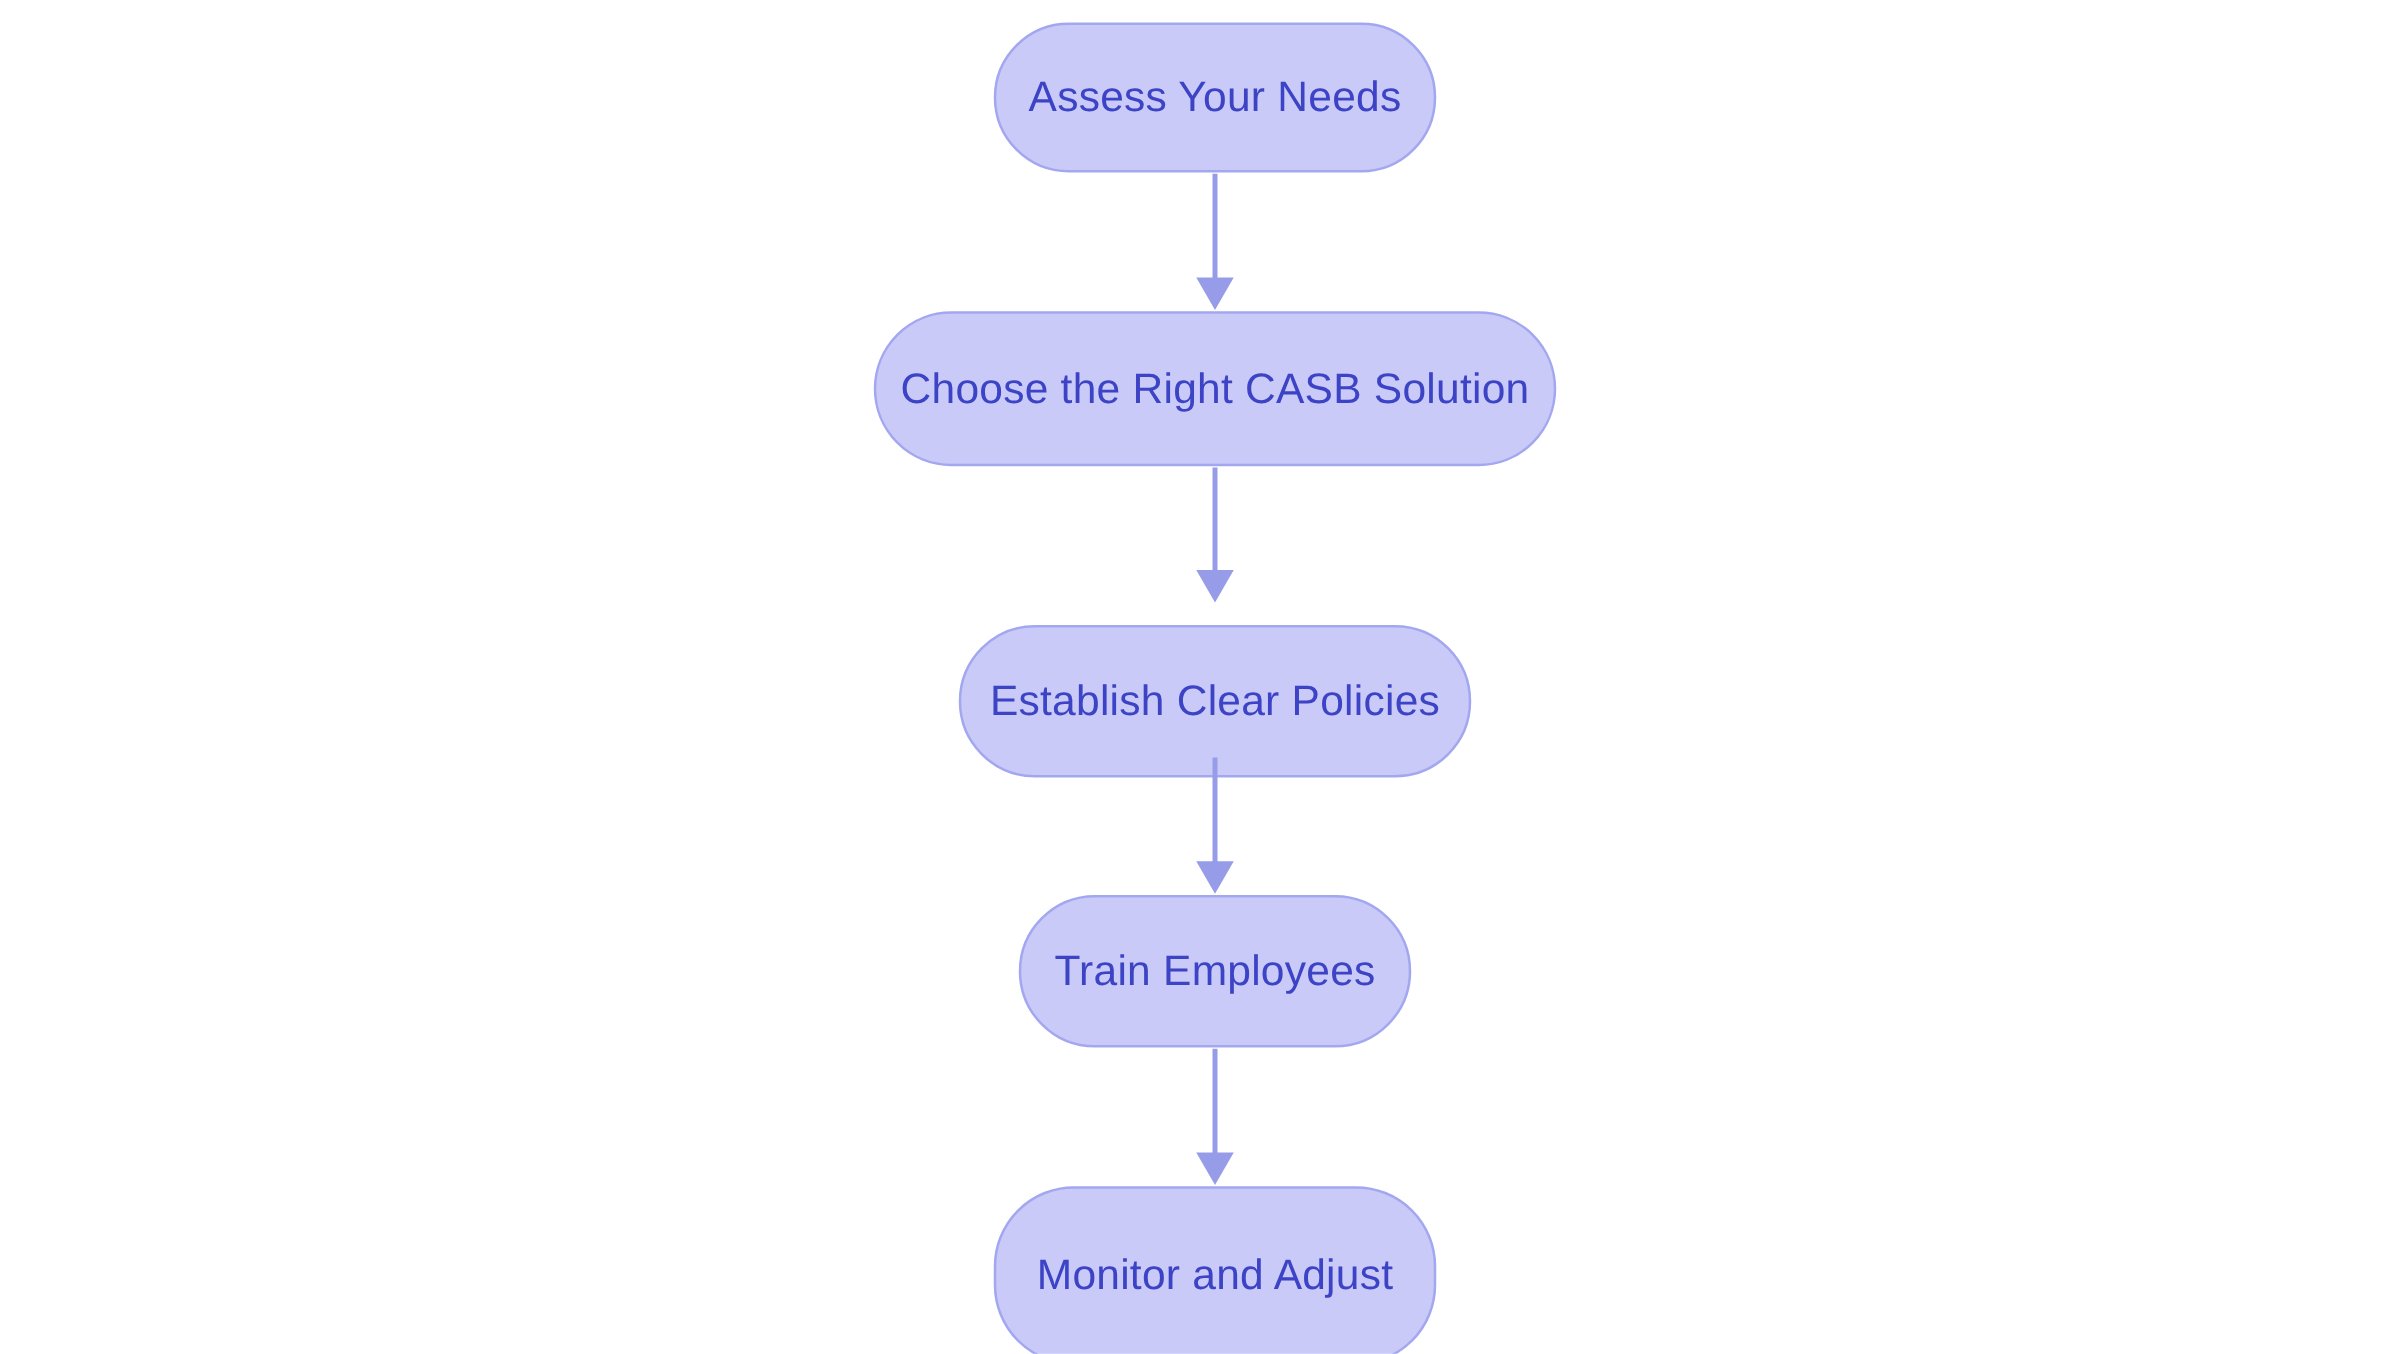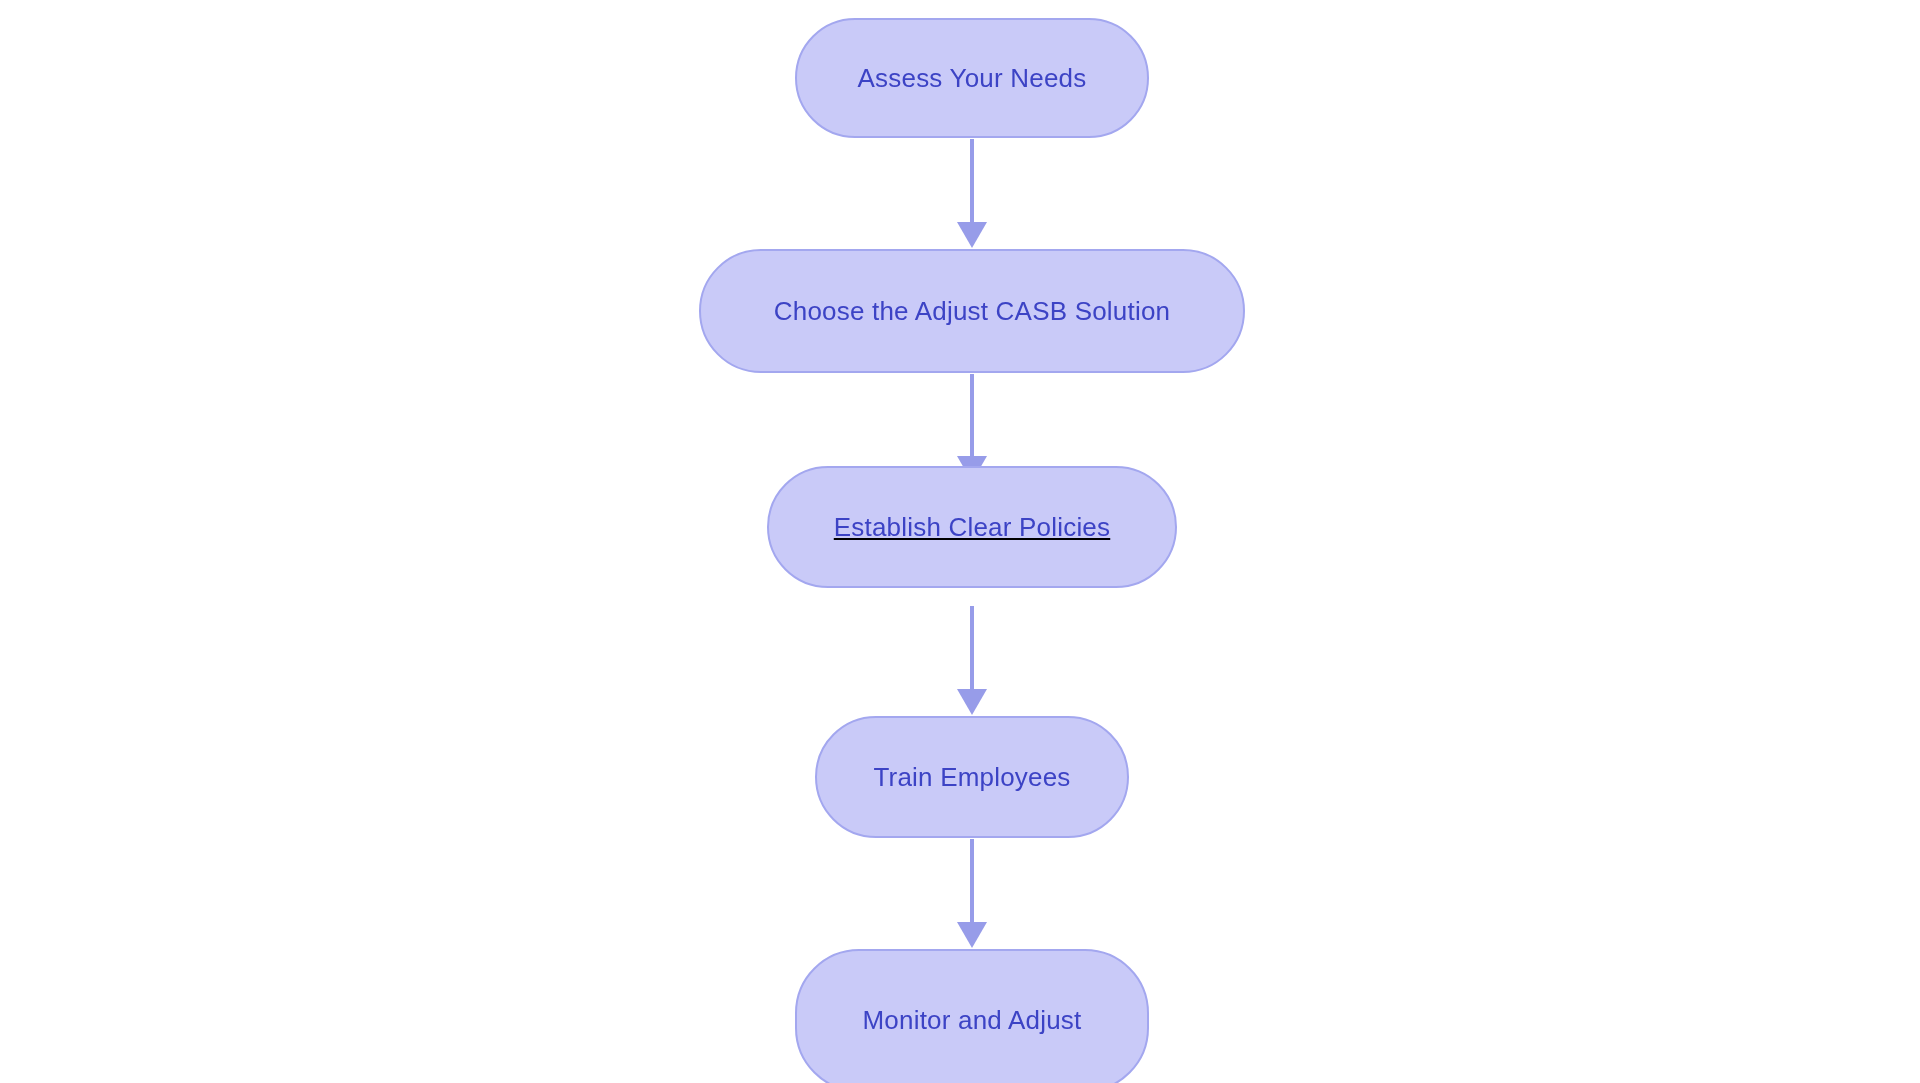"Assess Your Needs" .flow-node .node-label { font-size: 26px -> 34px }
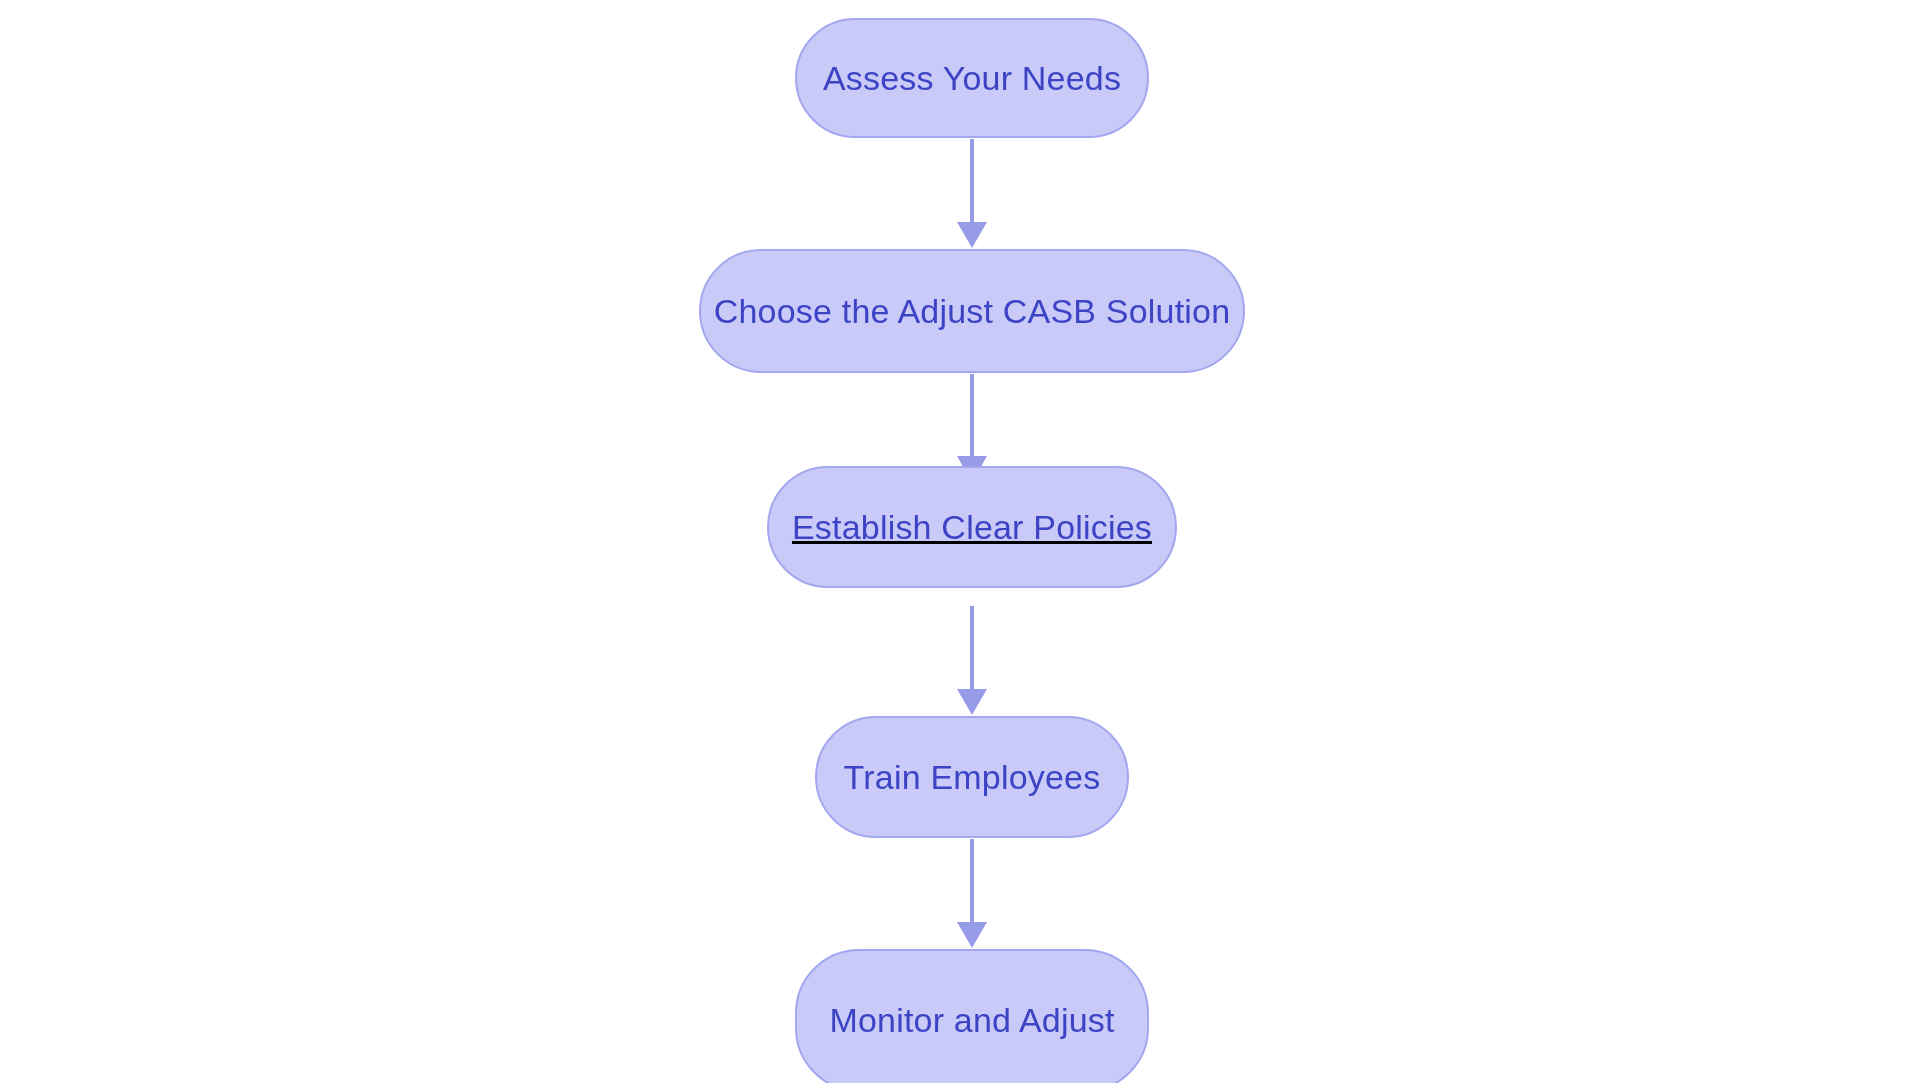"Choose the Adjust CASB Solution" span.node-label { text: Adjust -> Right }
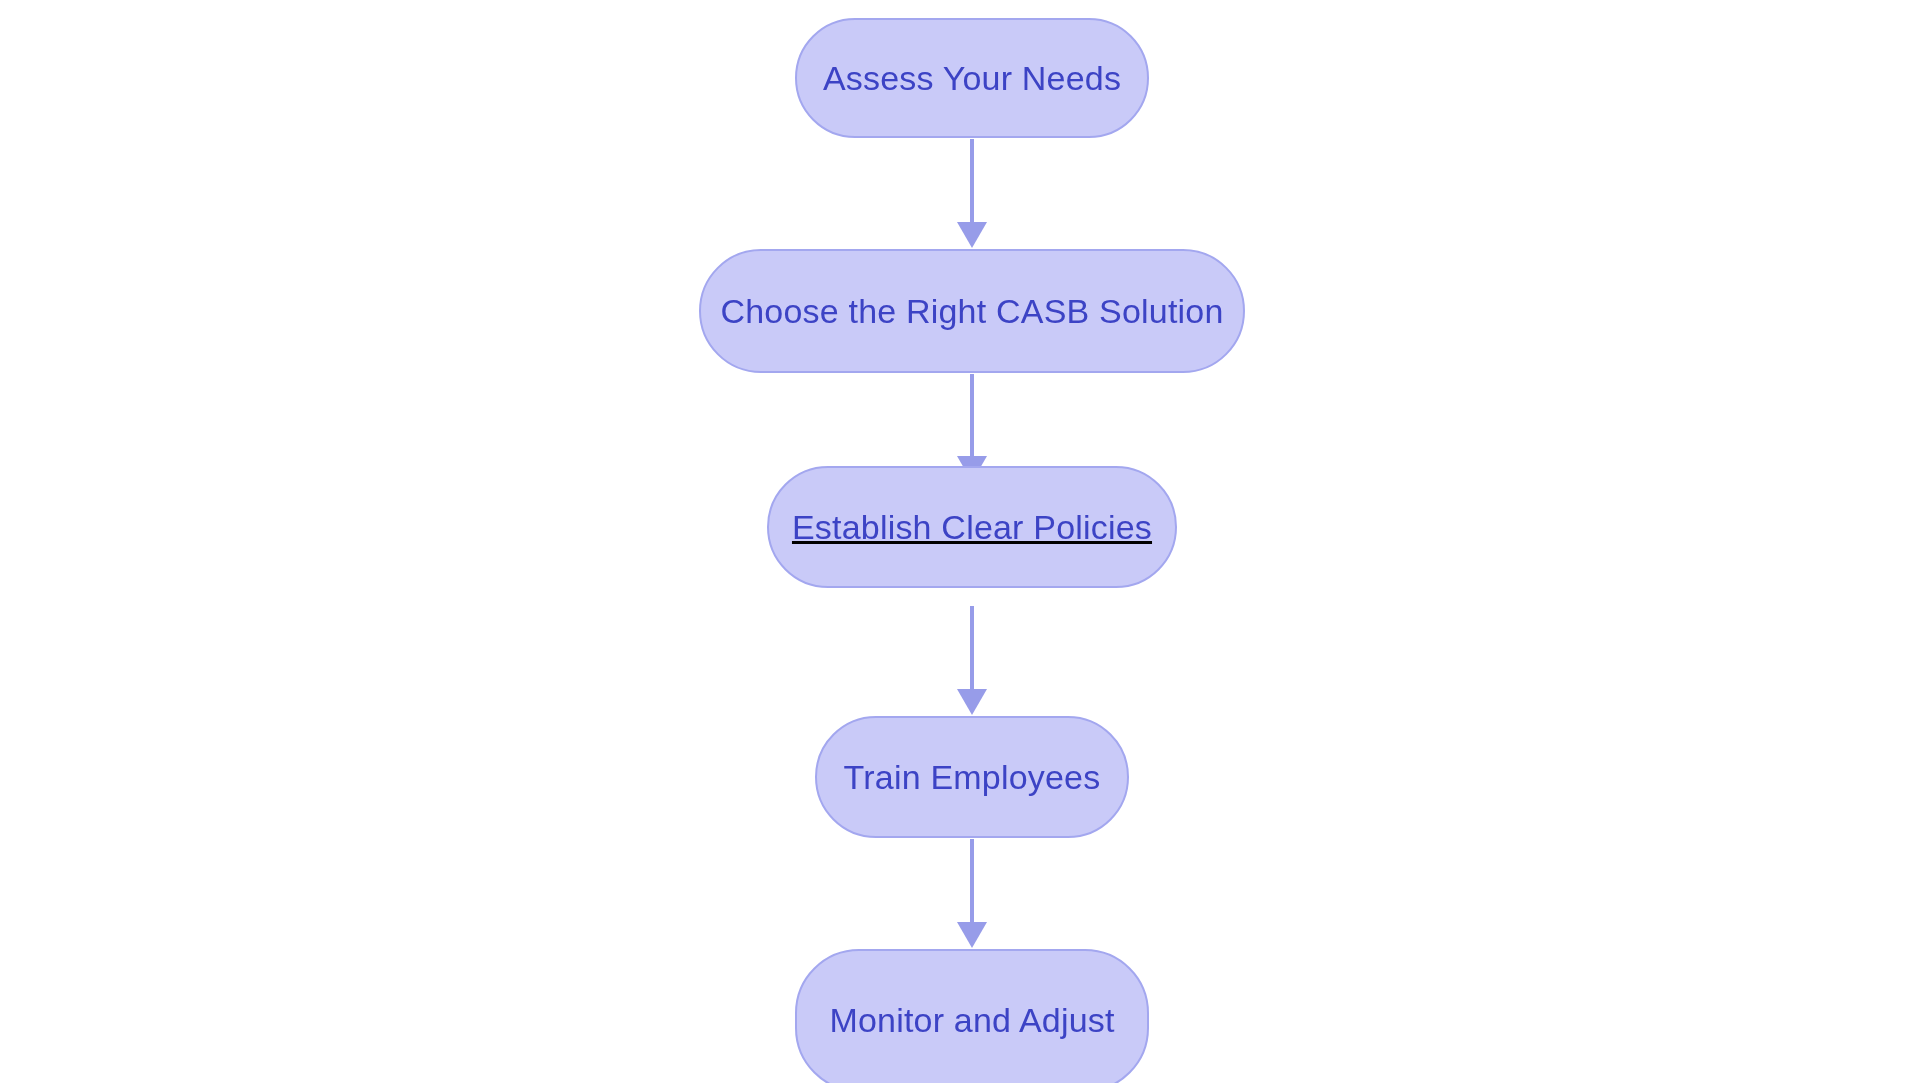"Establish Clear Policies" div.flow-node { text-decoration: underline -> none; top: 466px -> 500px }
